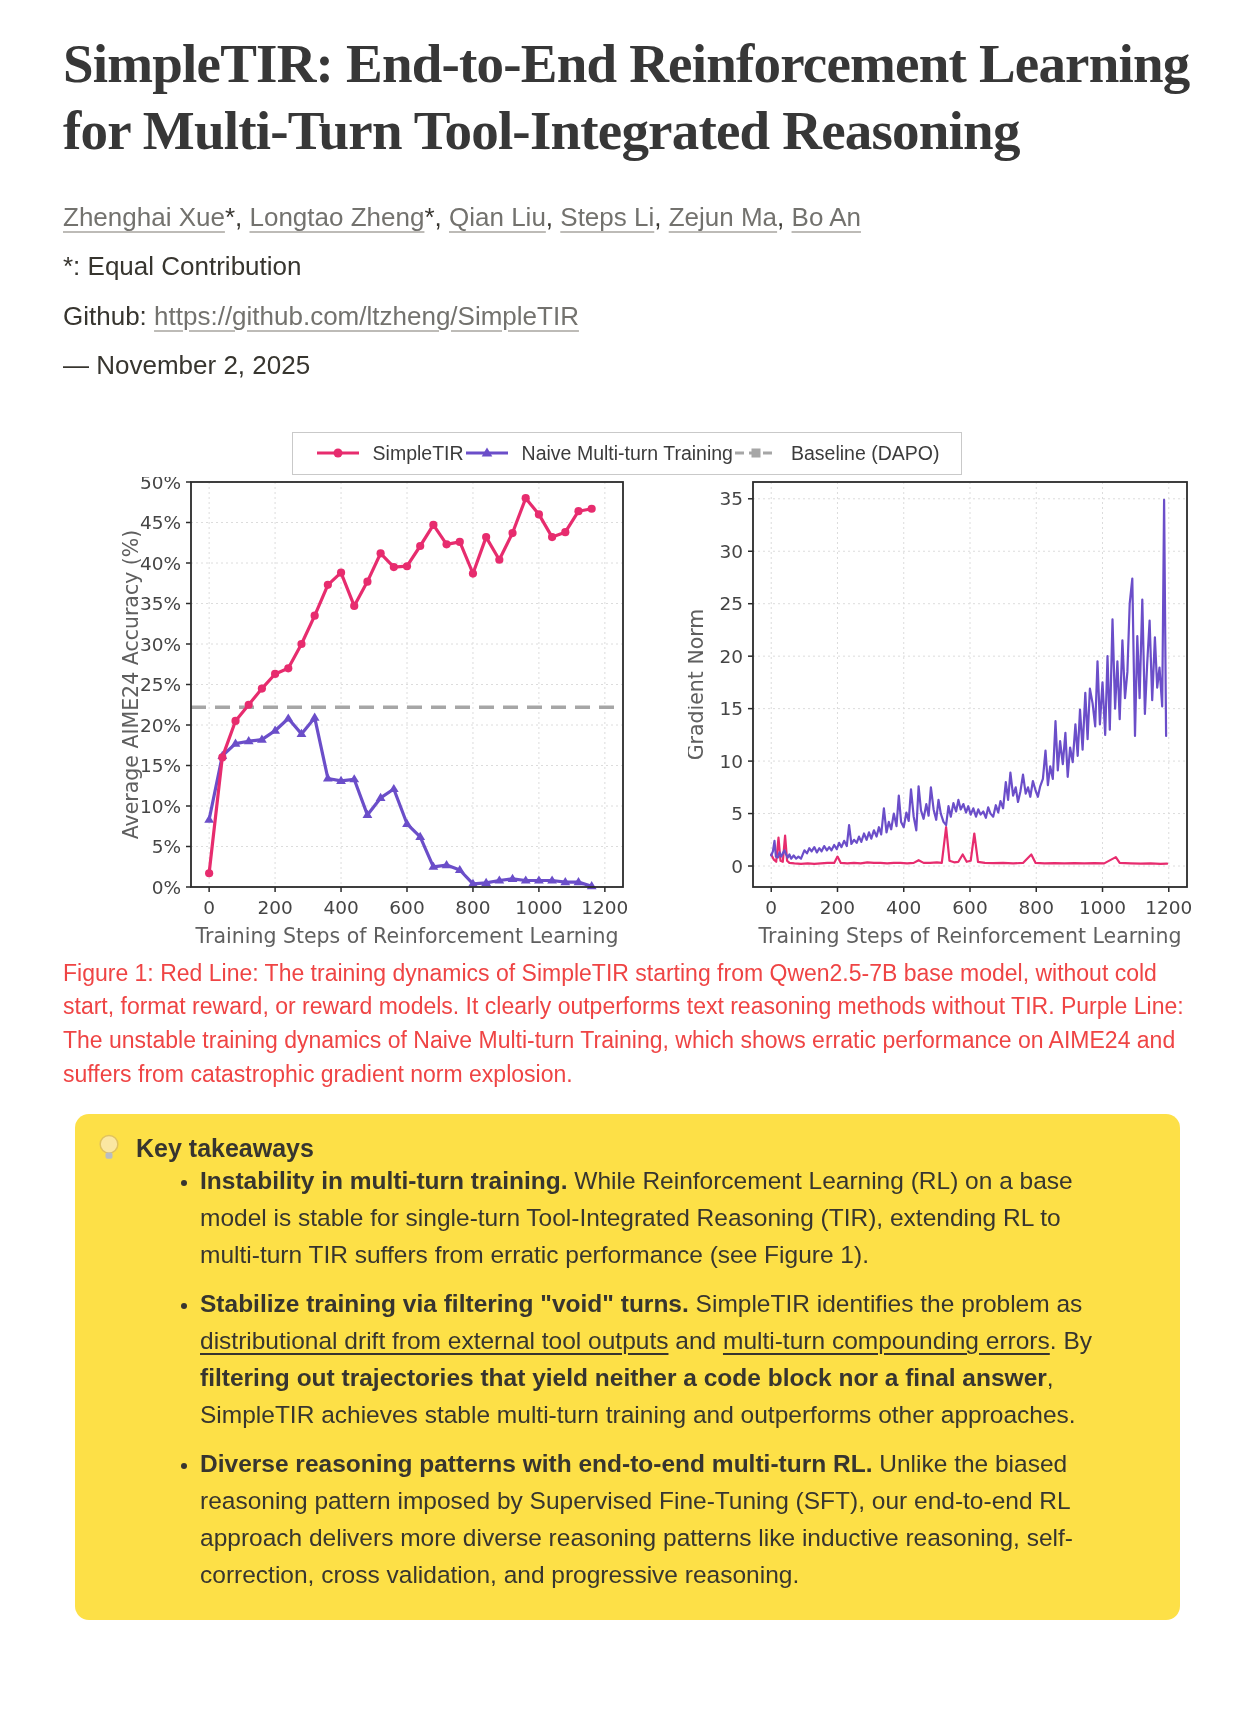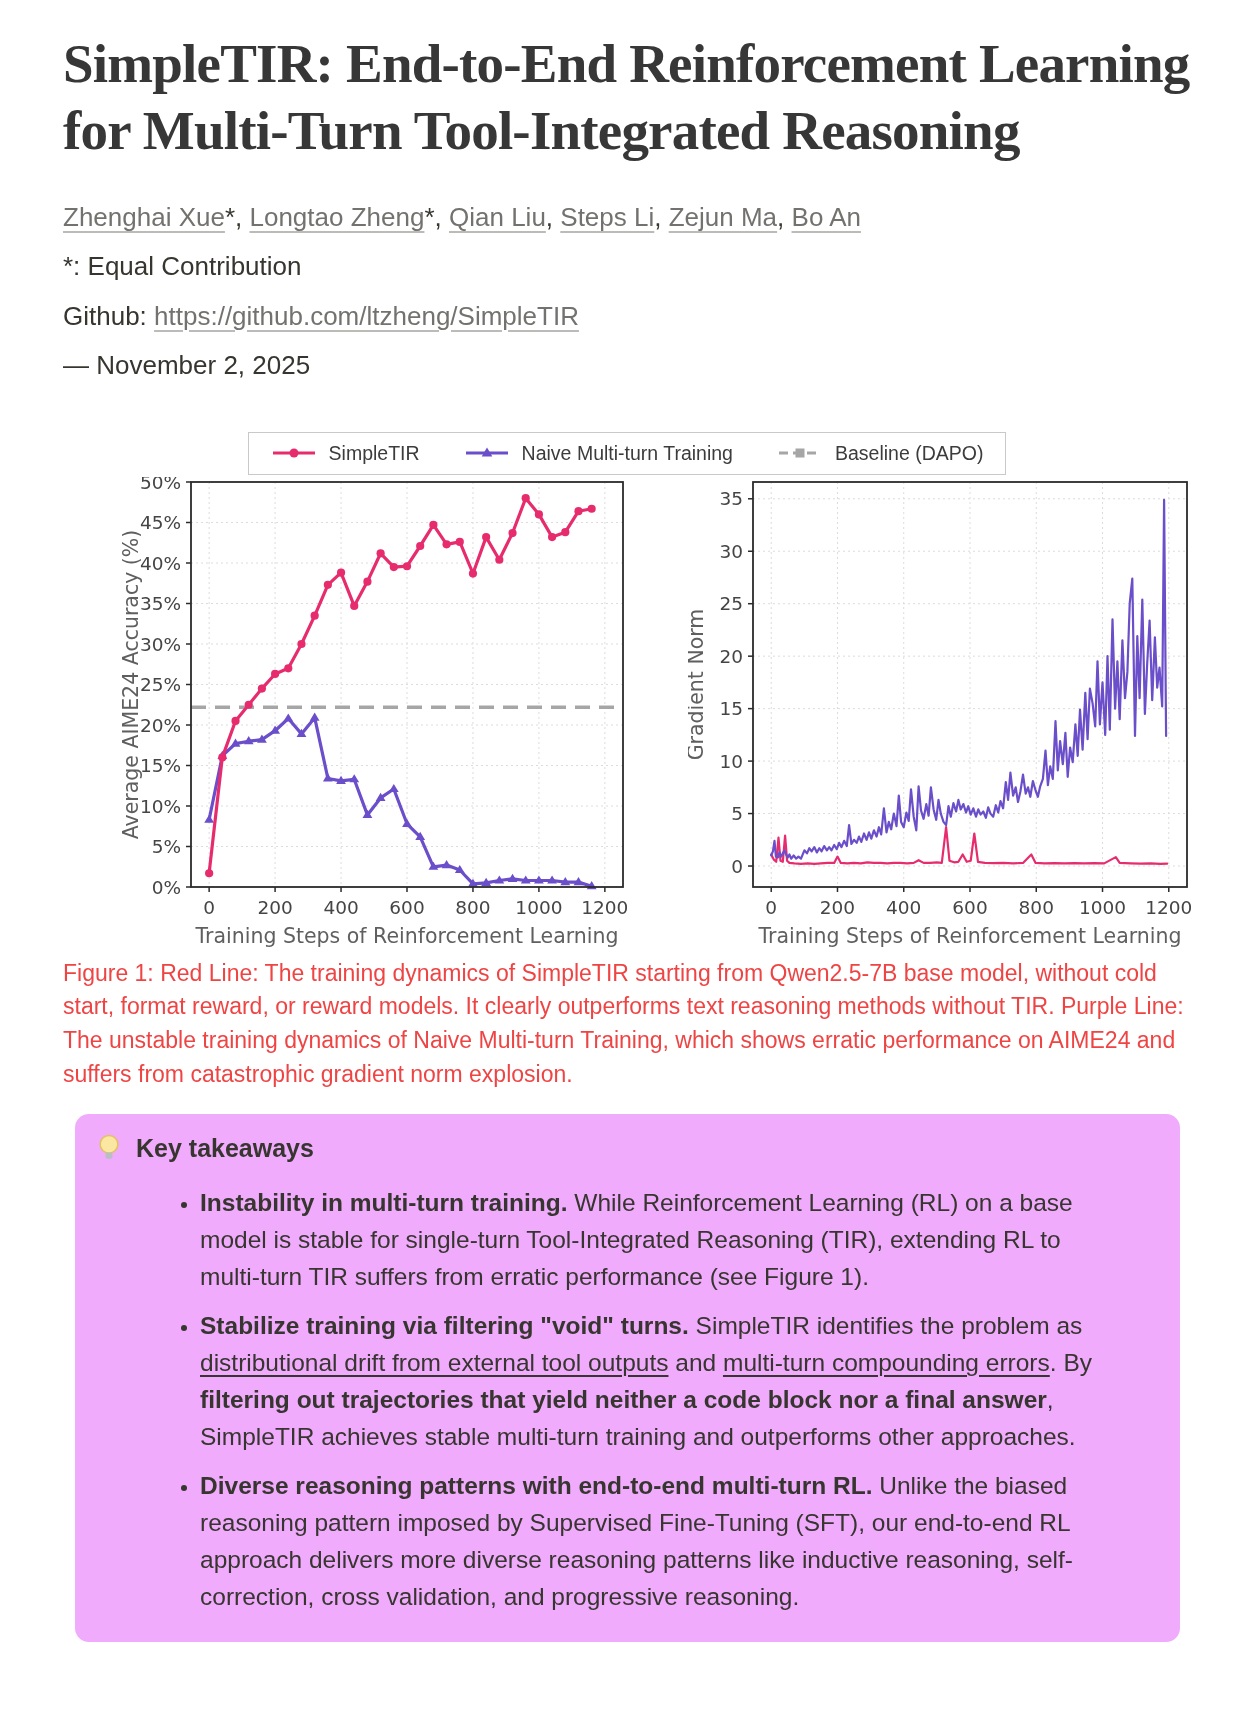"SimpleTIR" .legend-box { gap: 44px -> none }
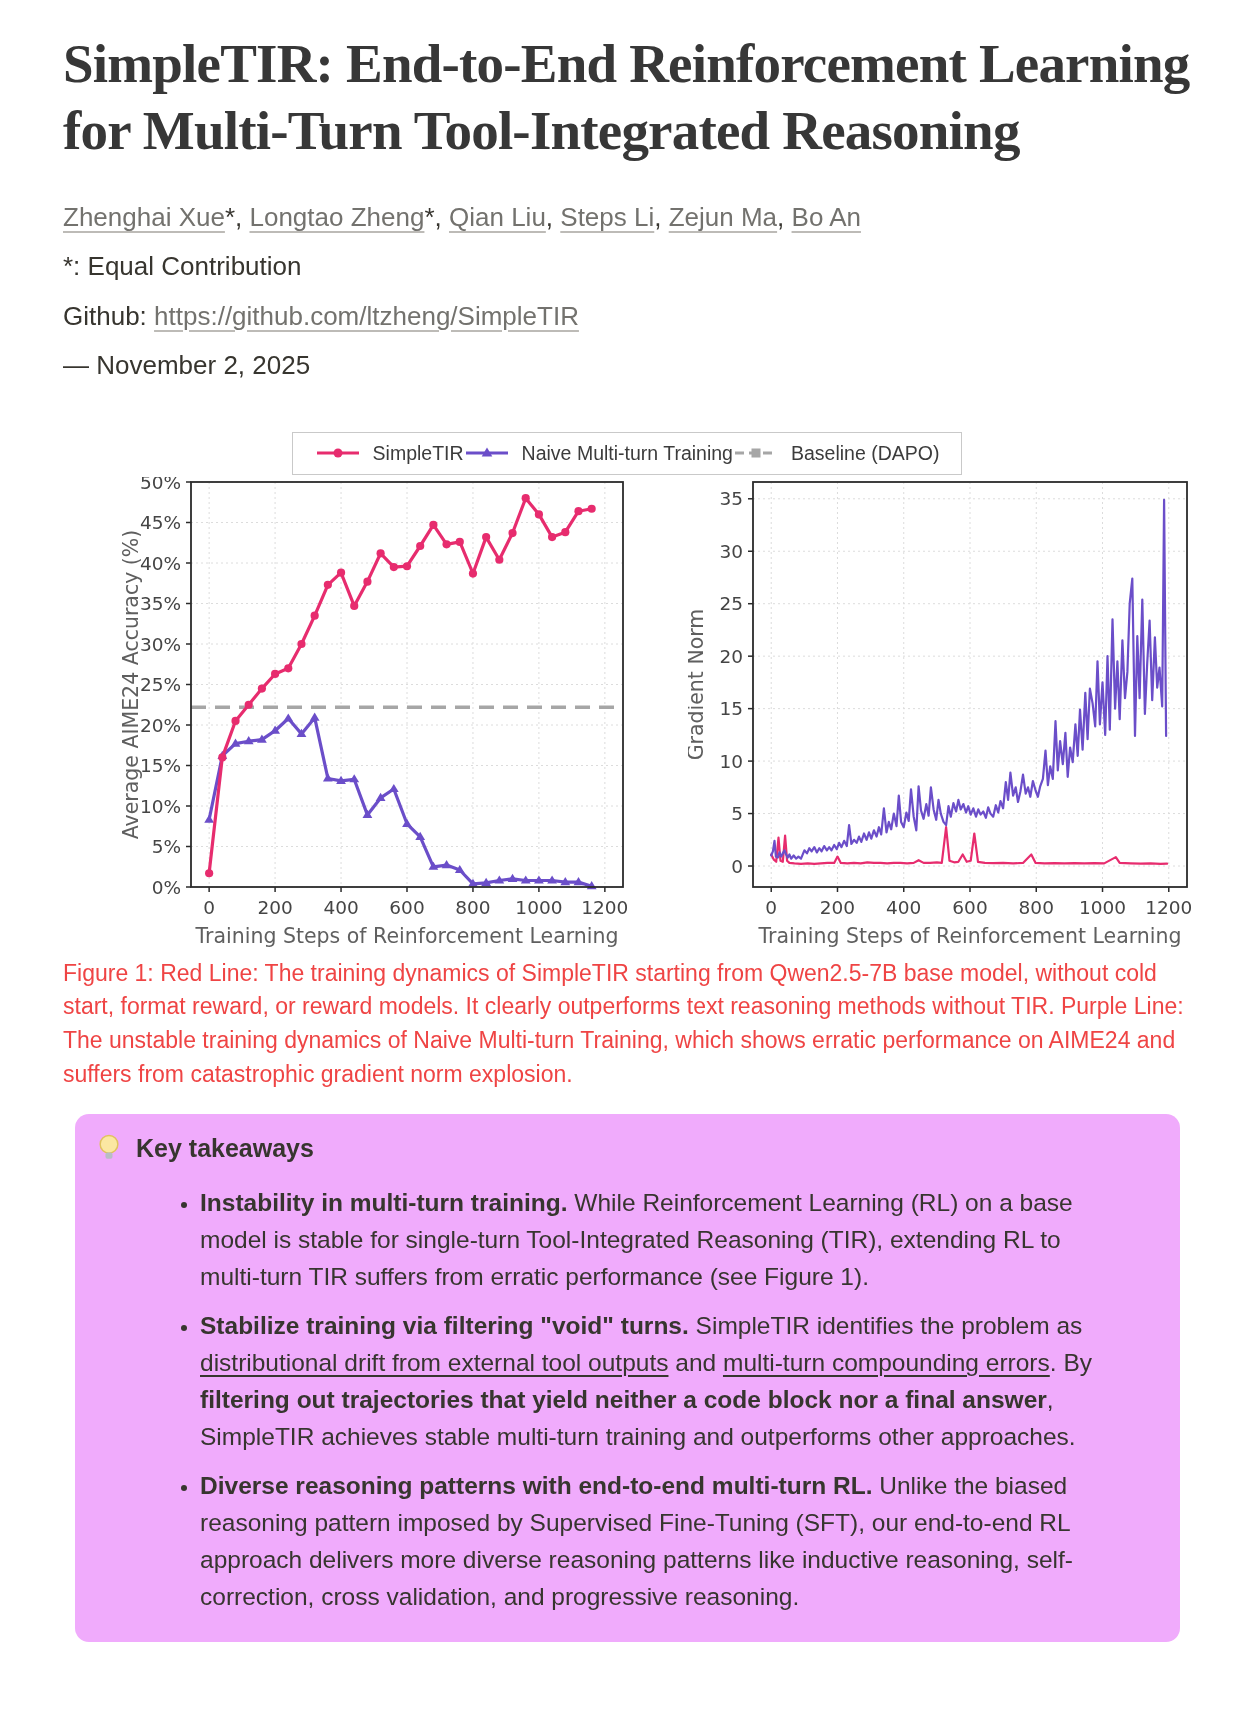"Key takeaways" .callout { background: #f0abfc -> #fde047 }
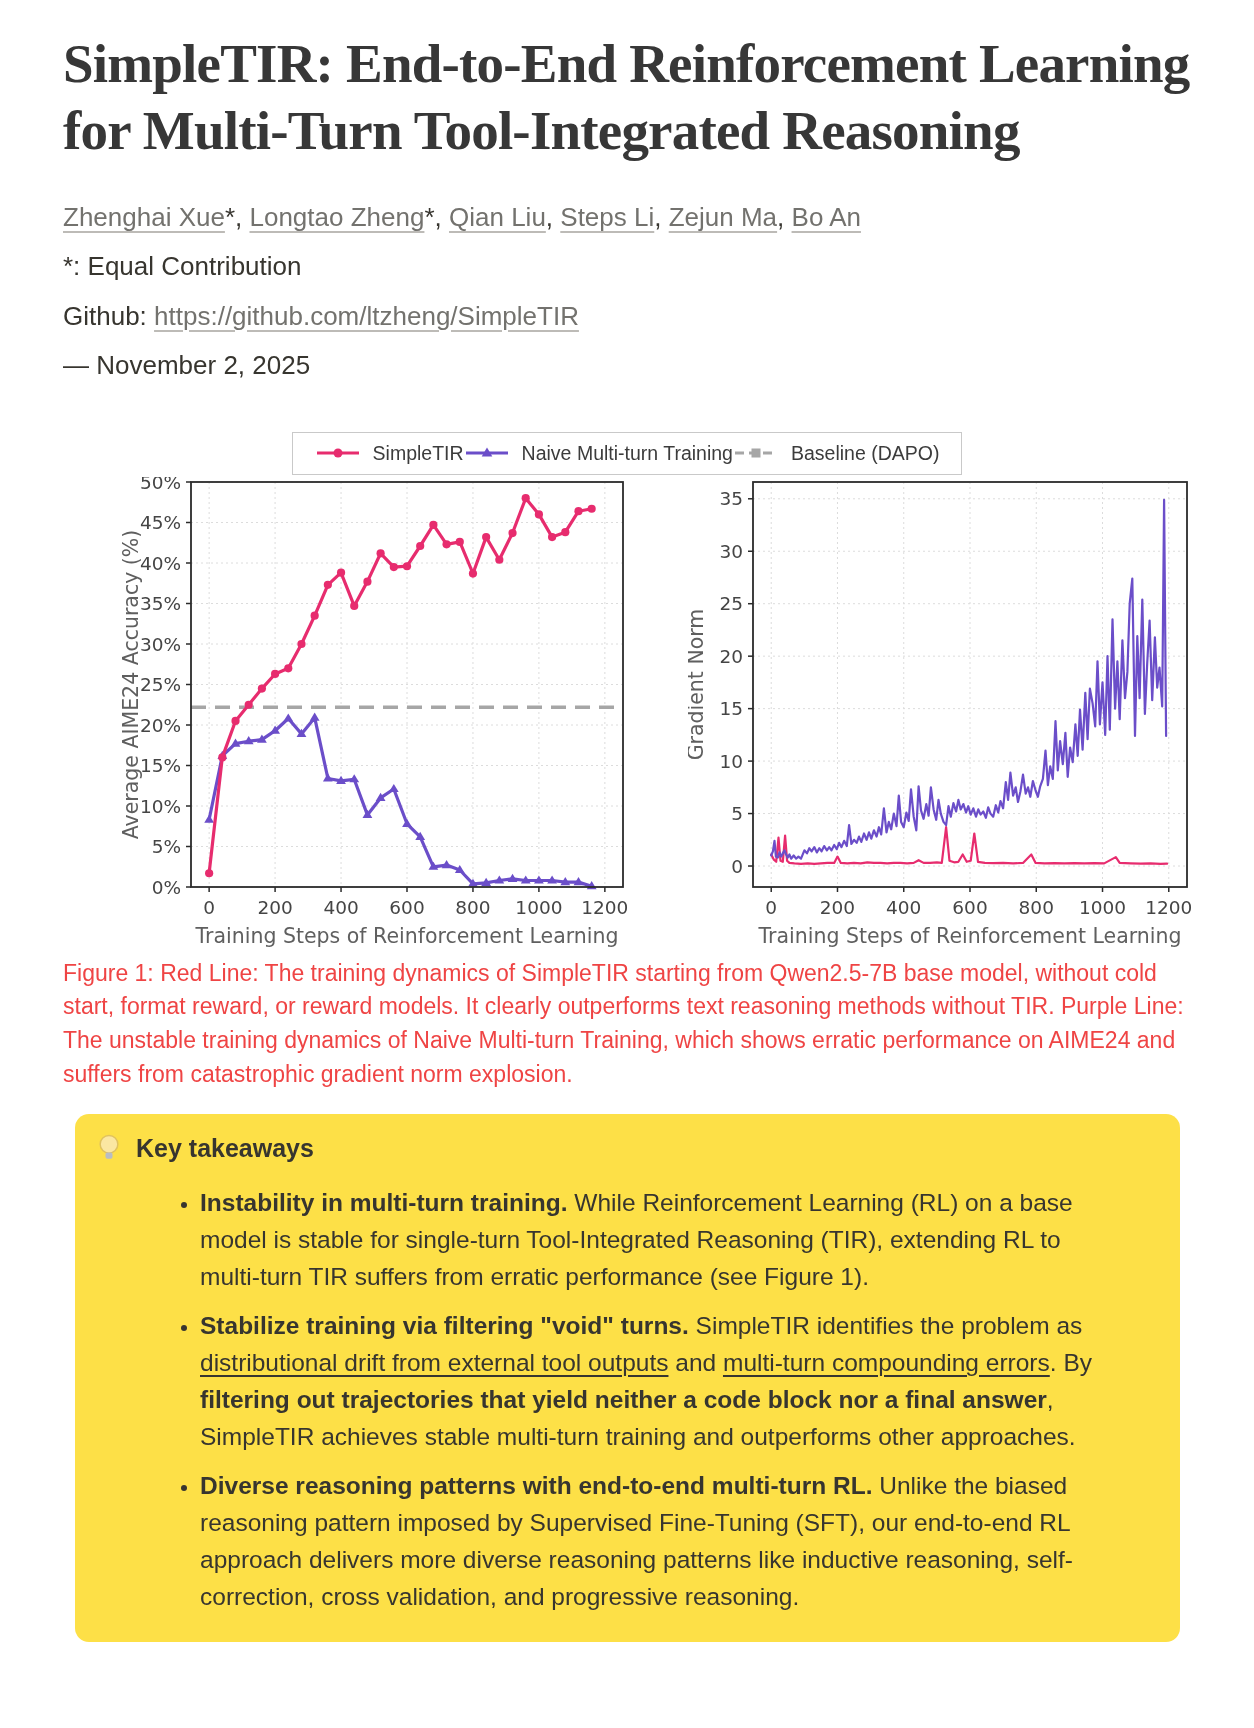"Instability in multi-turn training." .callout ul { margin-top: 22px -> none }
